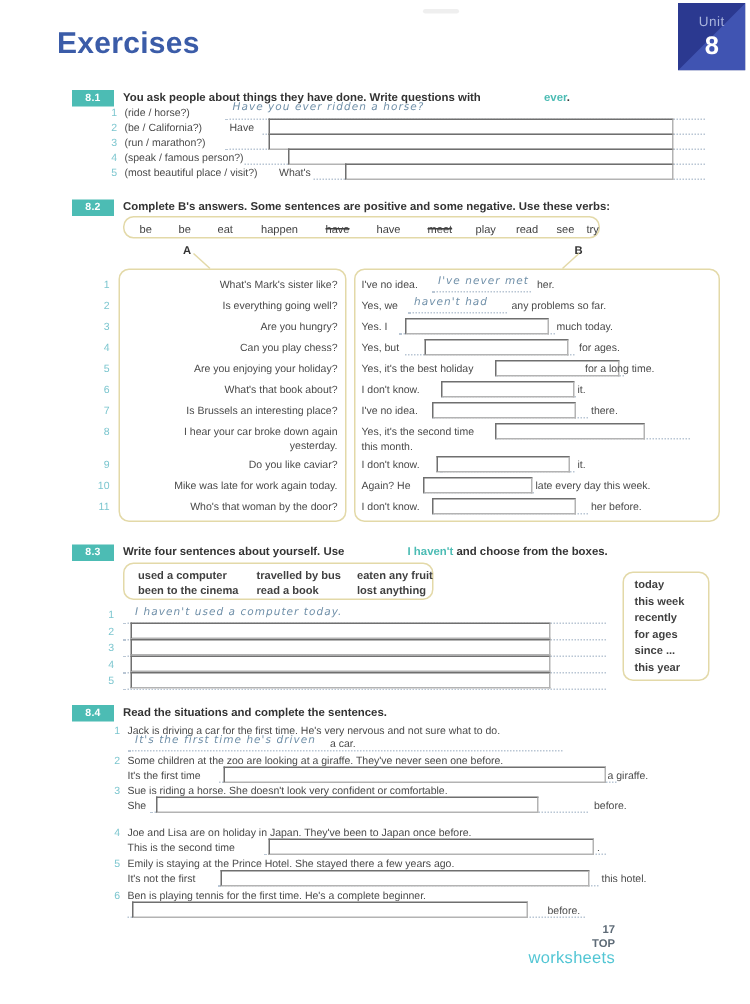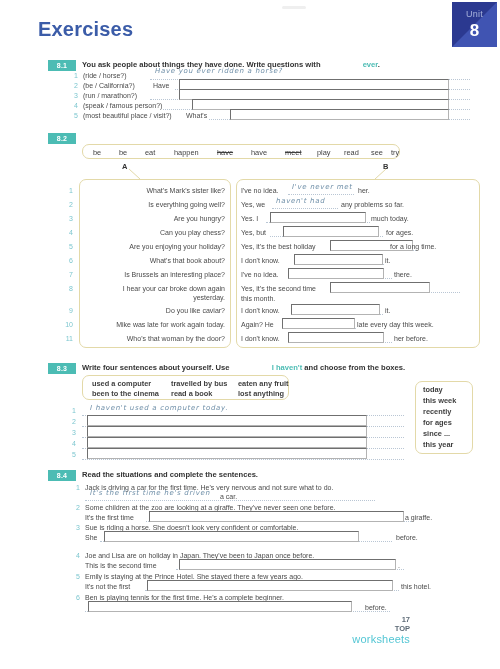"Complete B's answers. Some sentences" div.sec-title { html: none -> <div>Complete B's answers. Some sentences are positive and some negative. Use these verbs:</div> }
